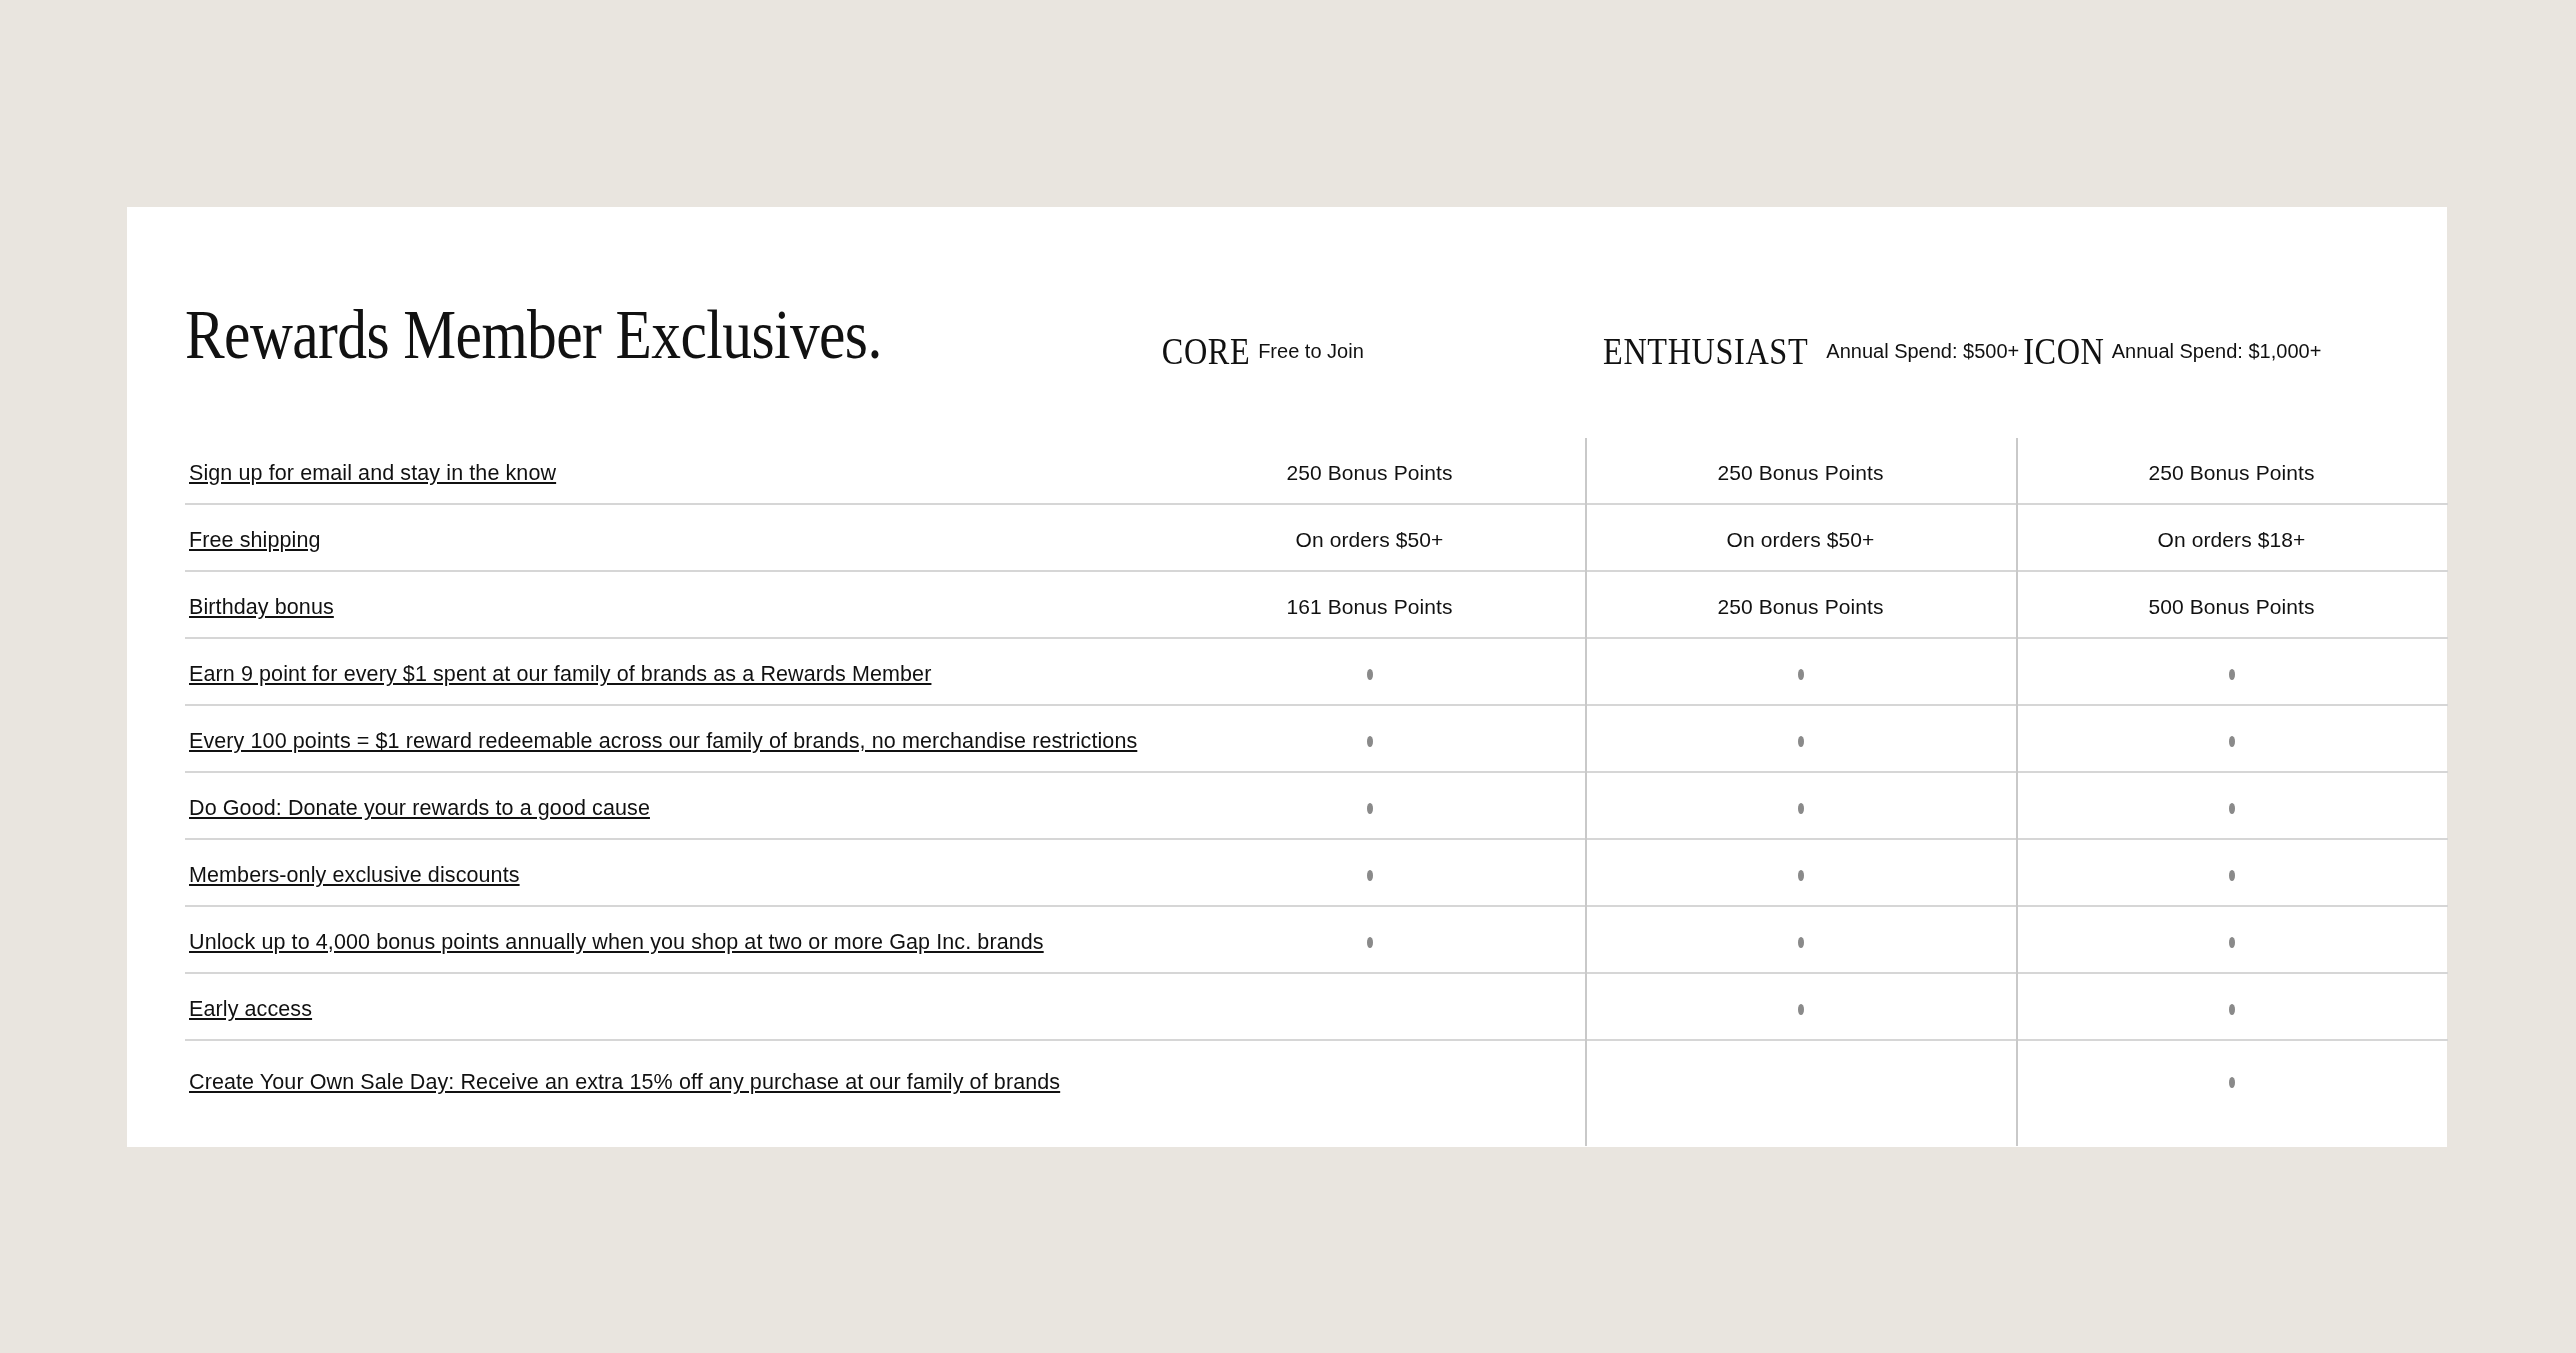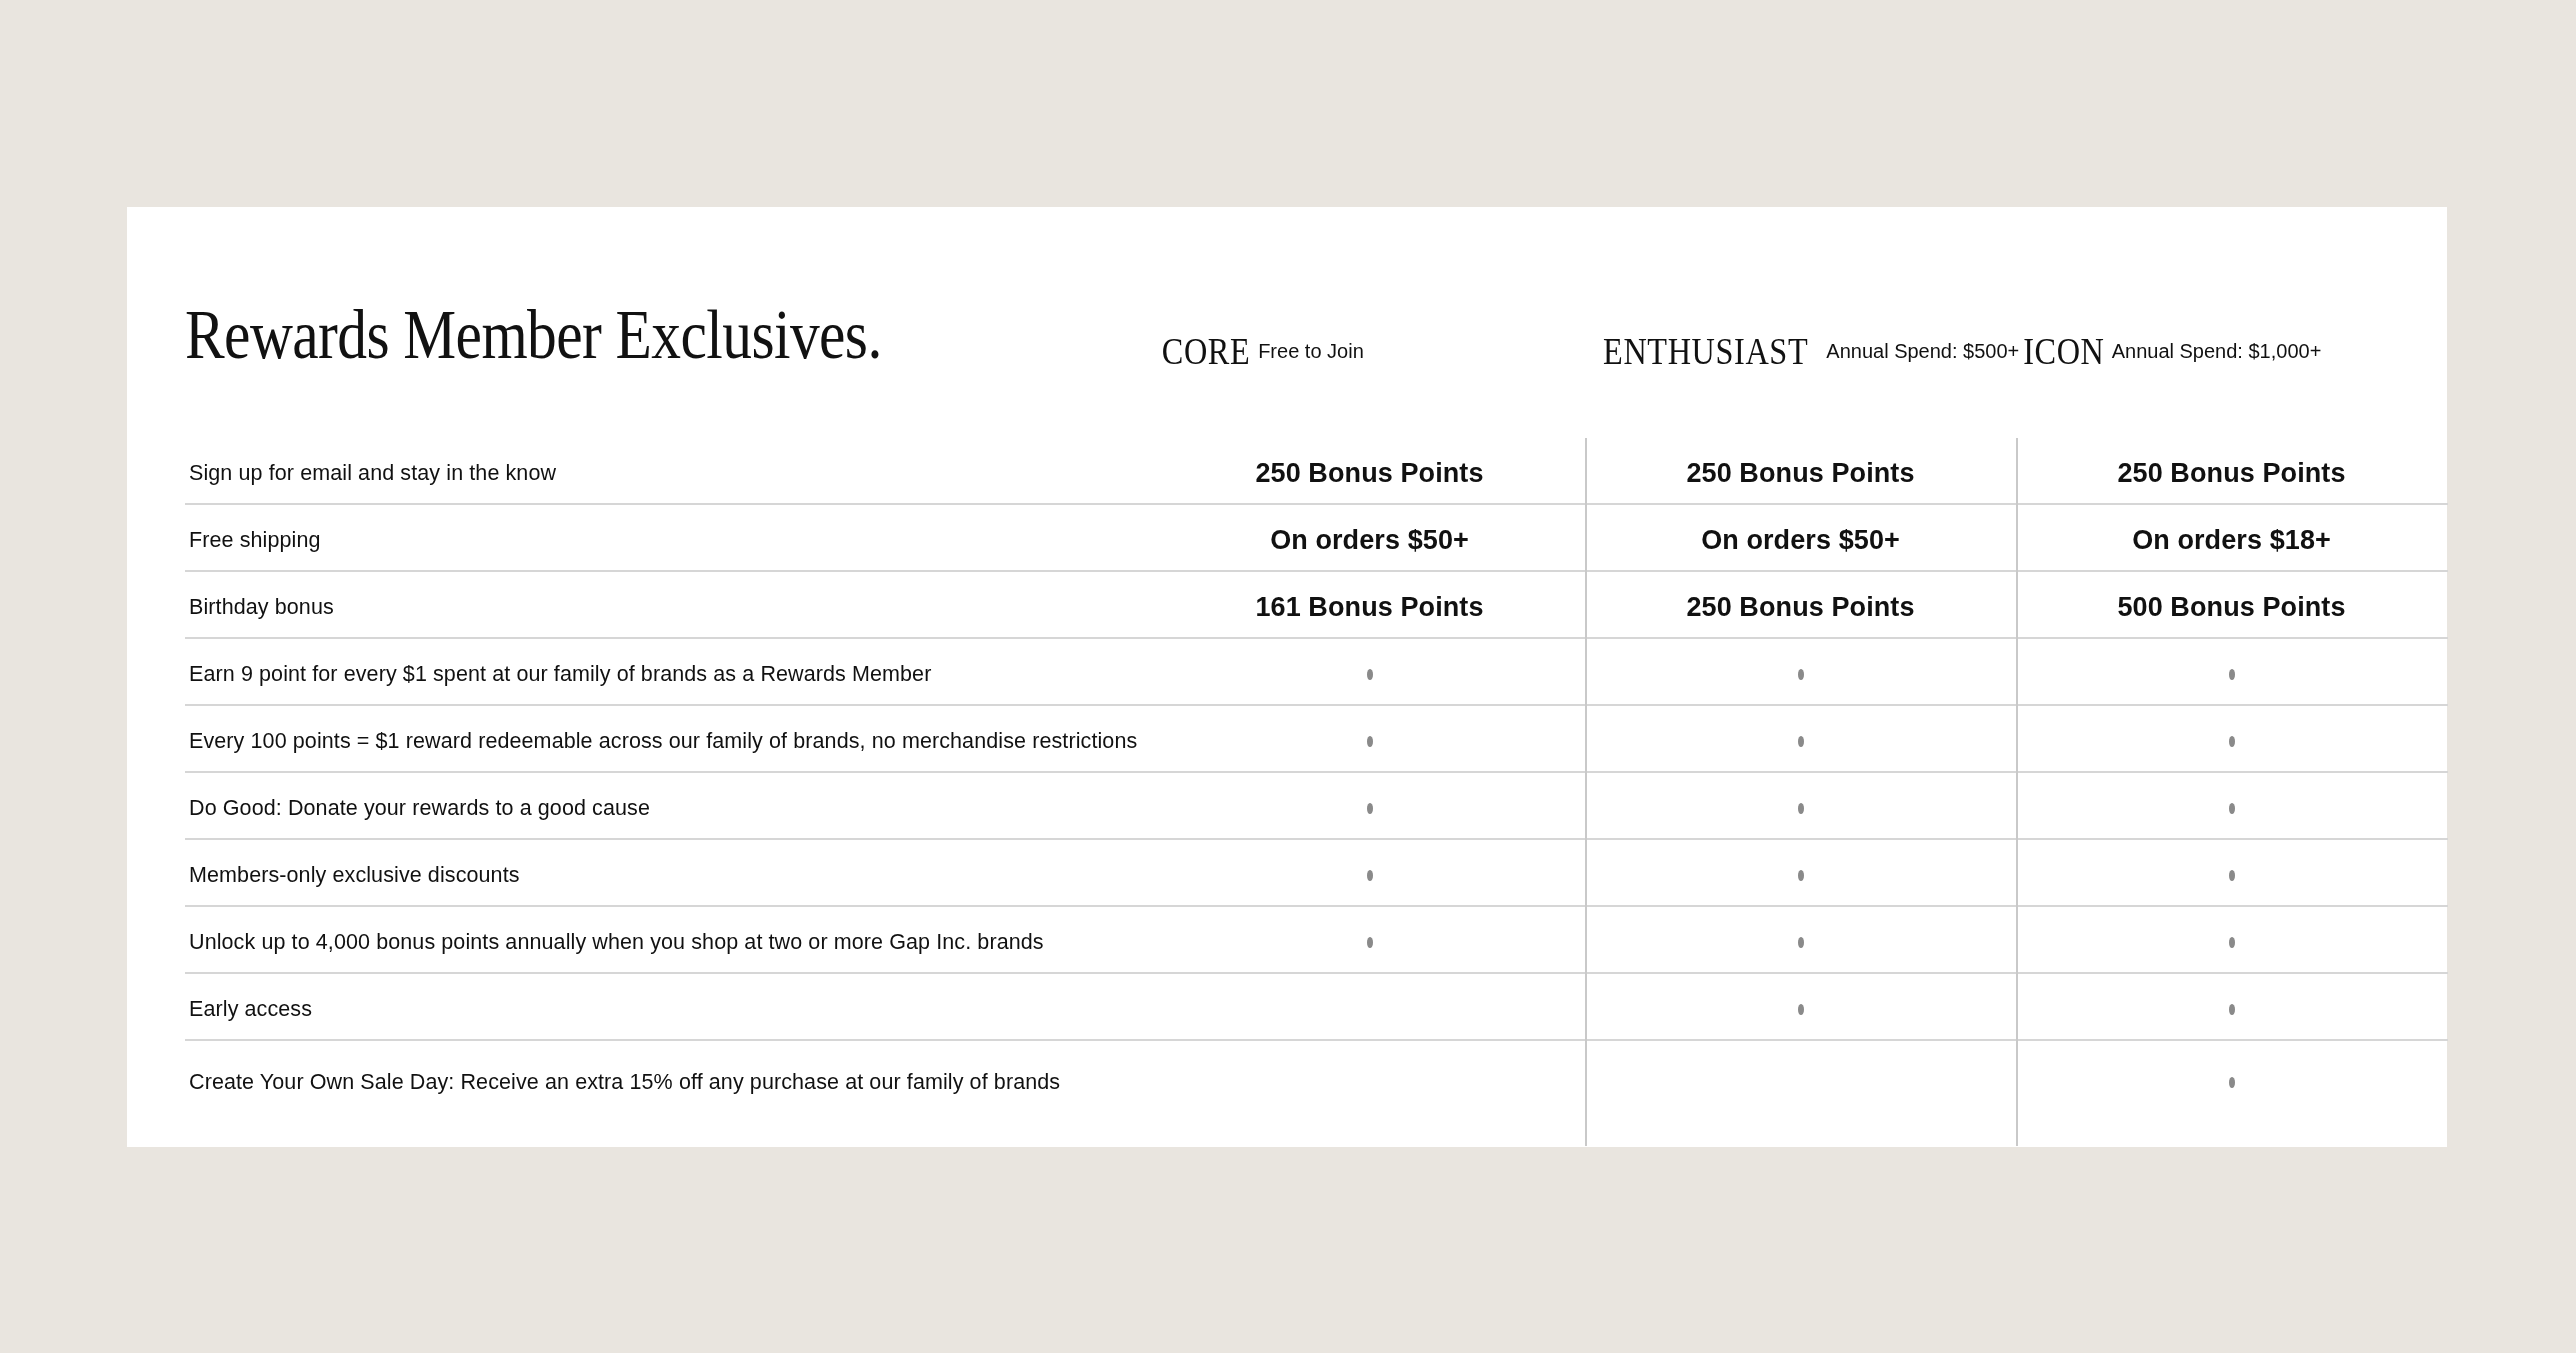"Sign up for email and" .cell-label { text-decoration: none -> underline }
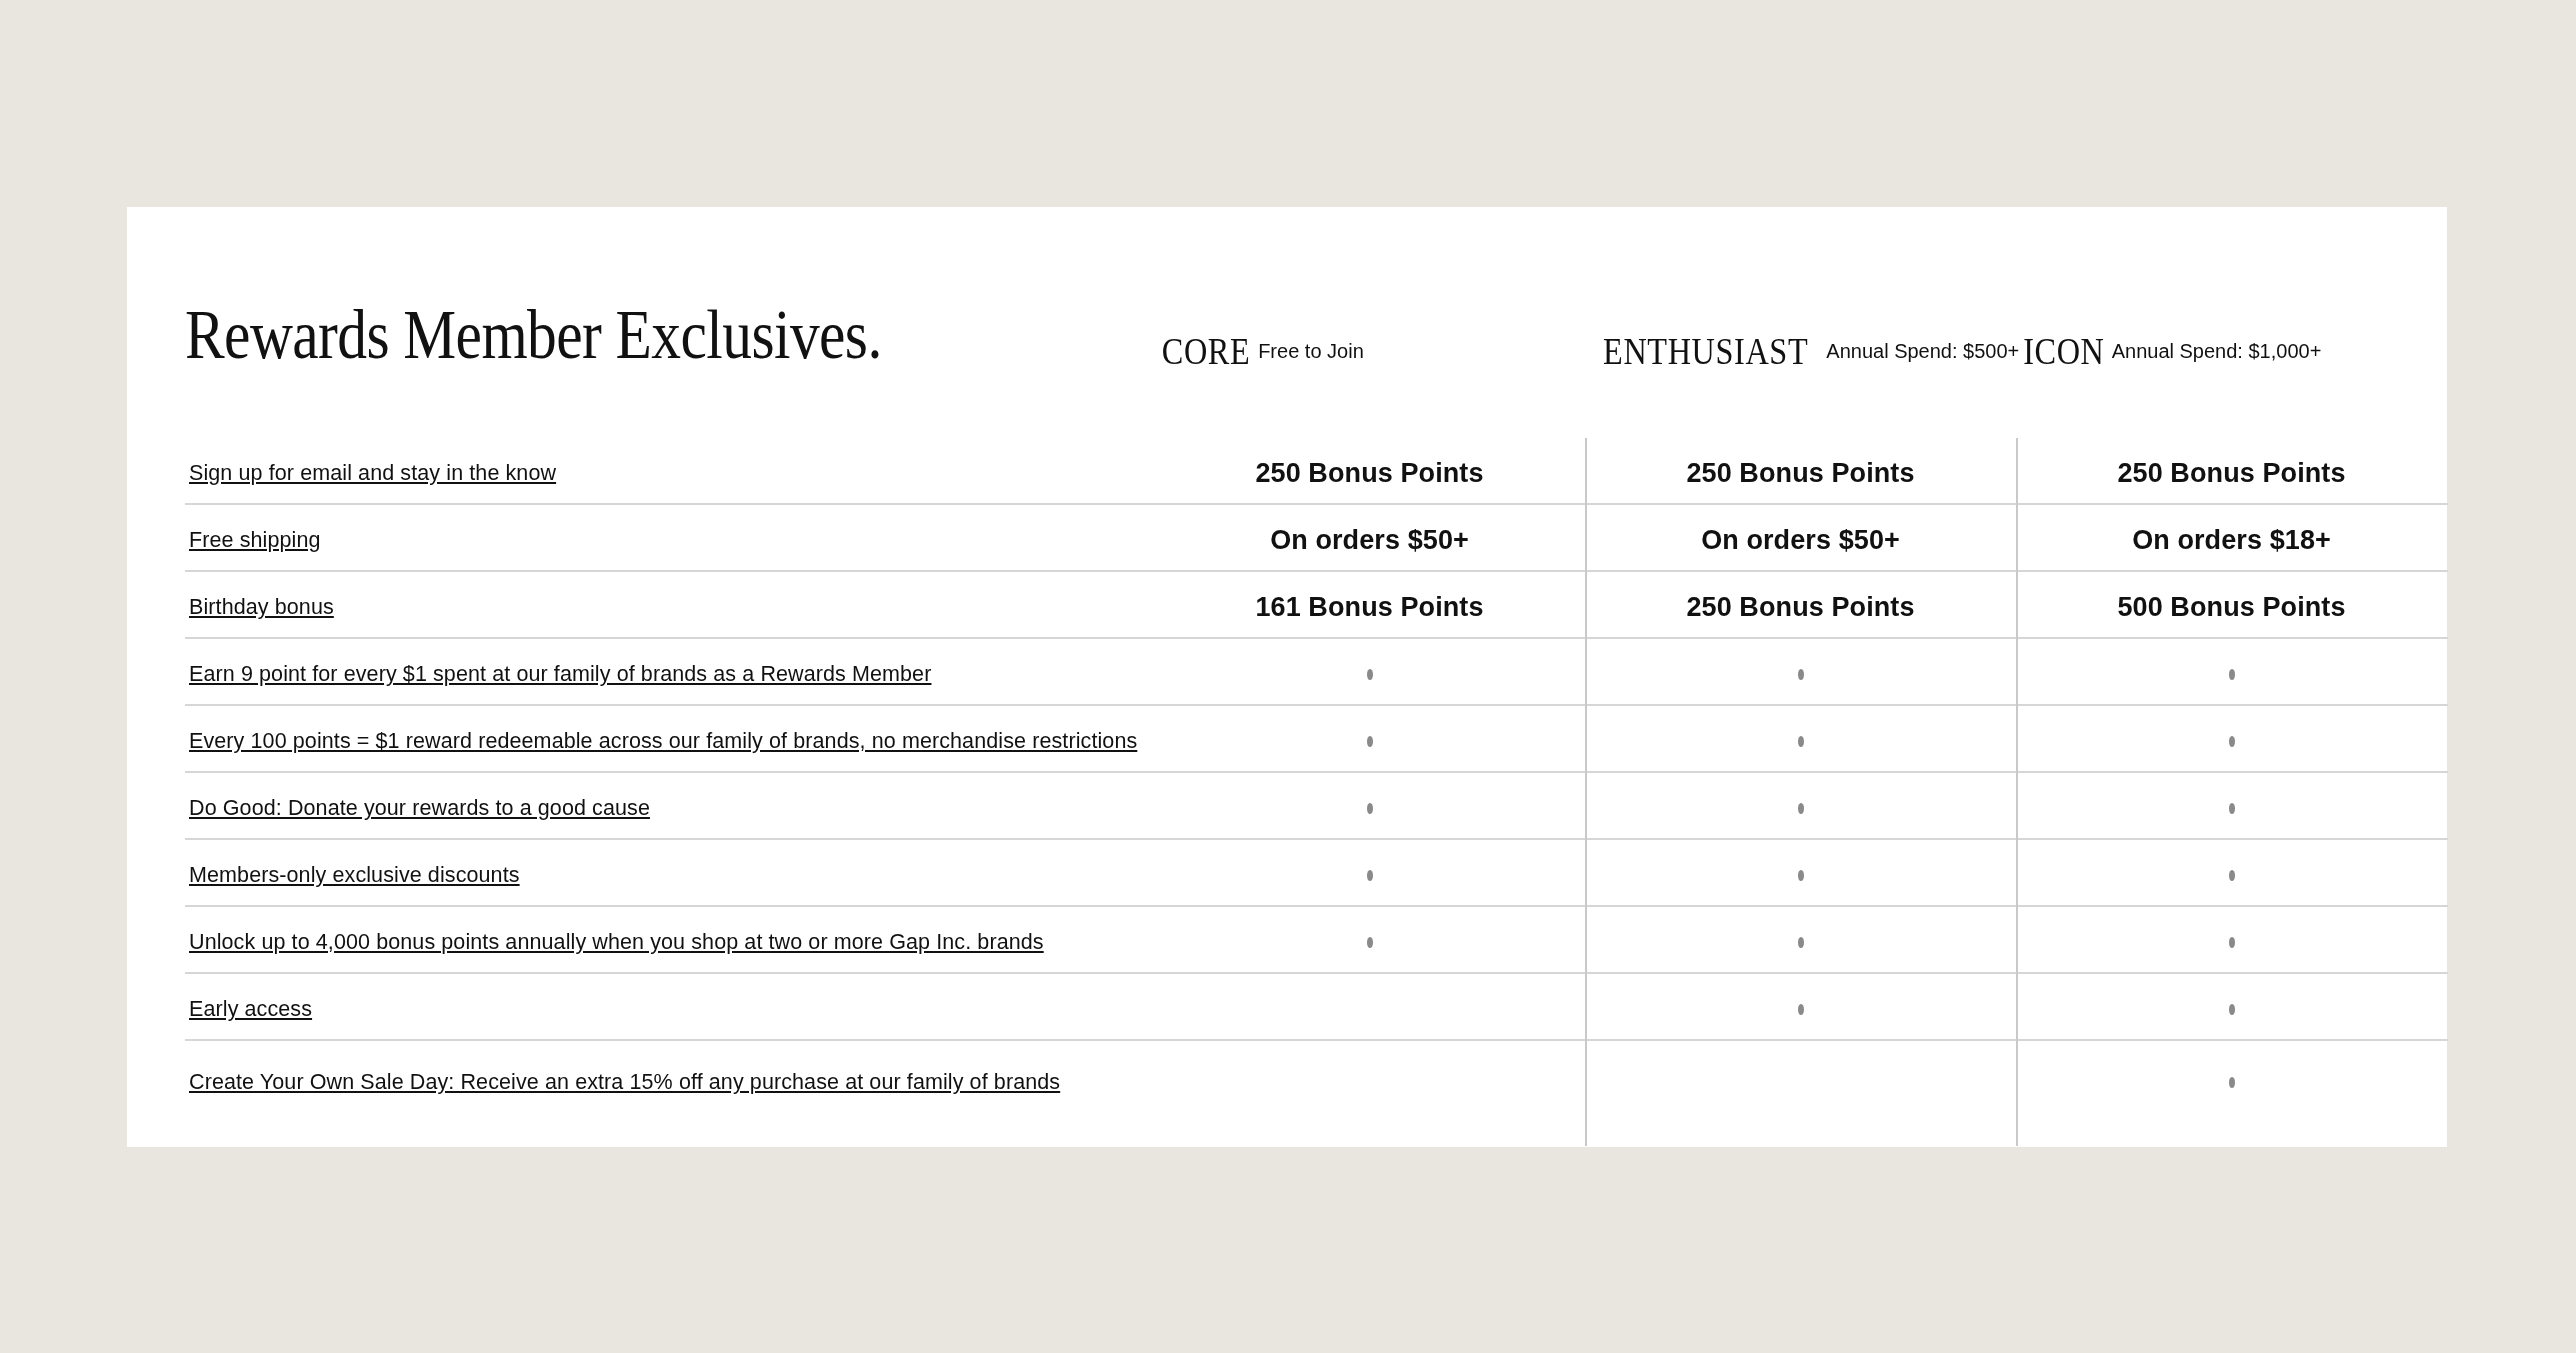"250 Bonus Points" .val { font-size: 27px -> 21px; font-weight: 700 -> 400 }
